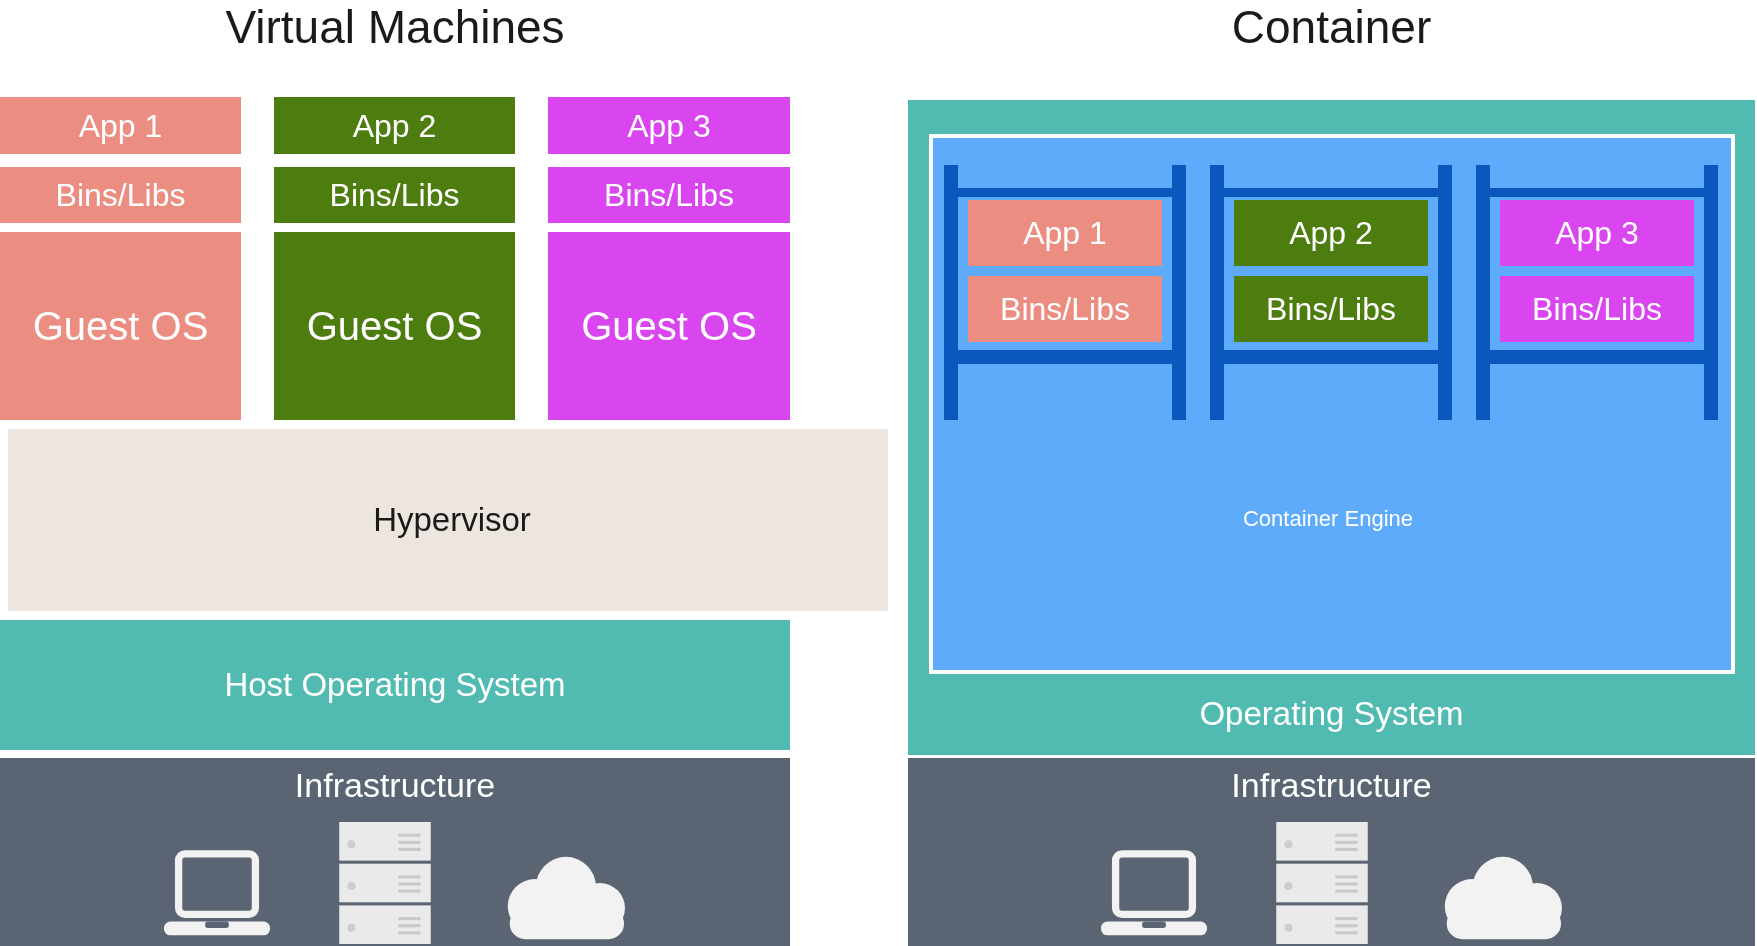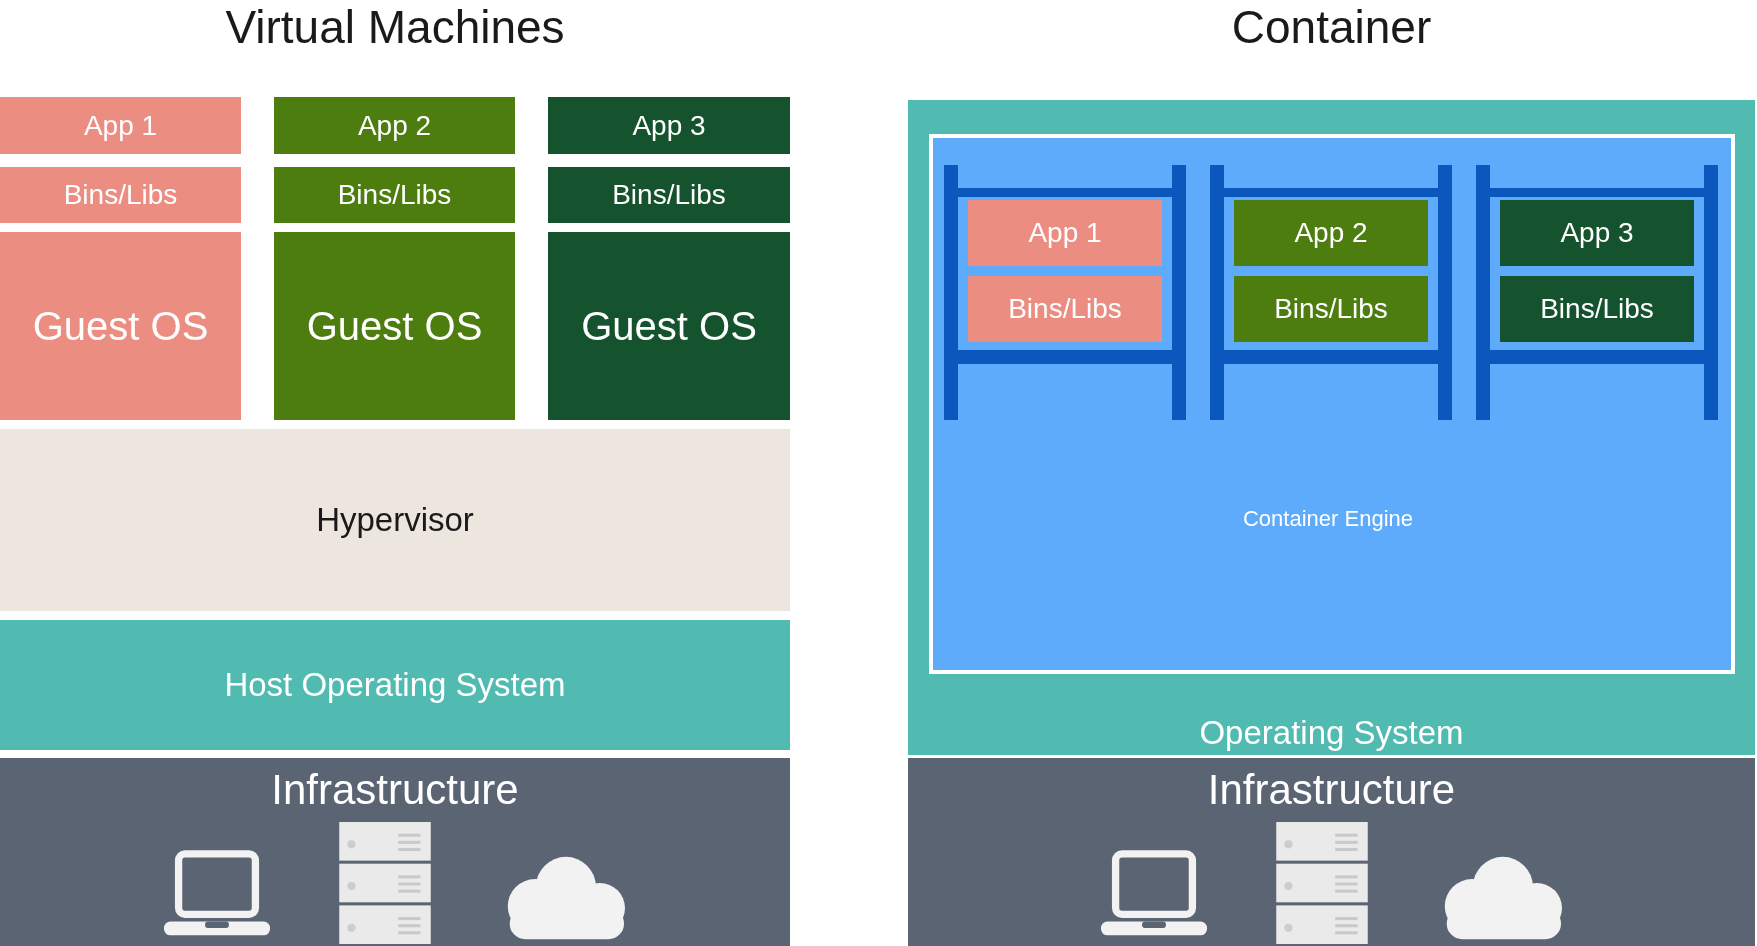"App 1" .box { font-size: 28px -> 32px }
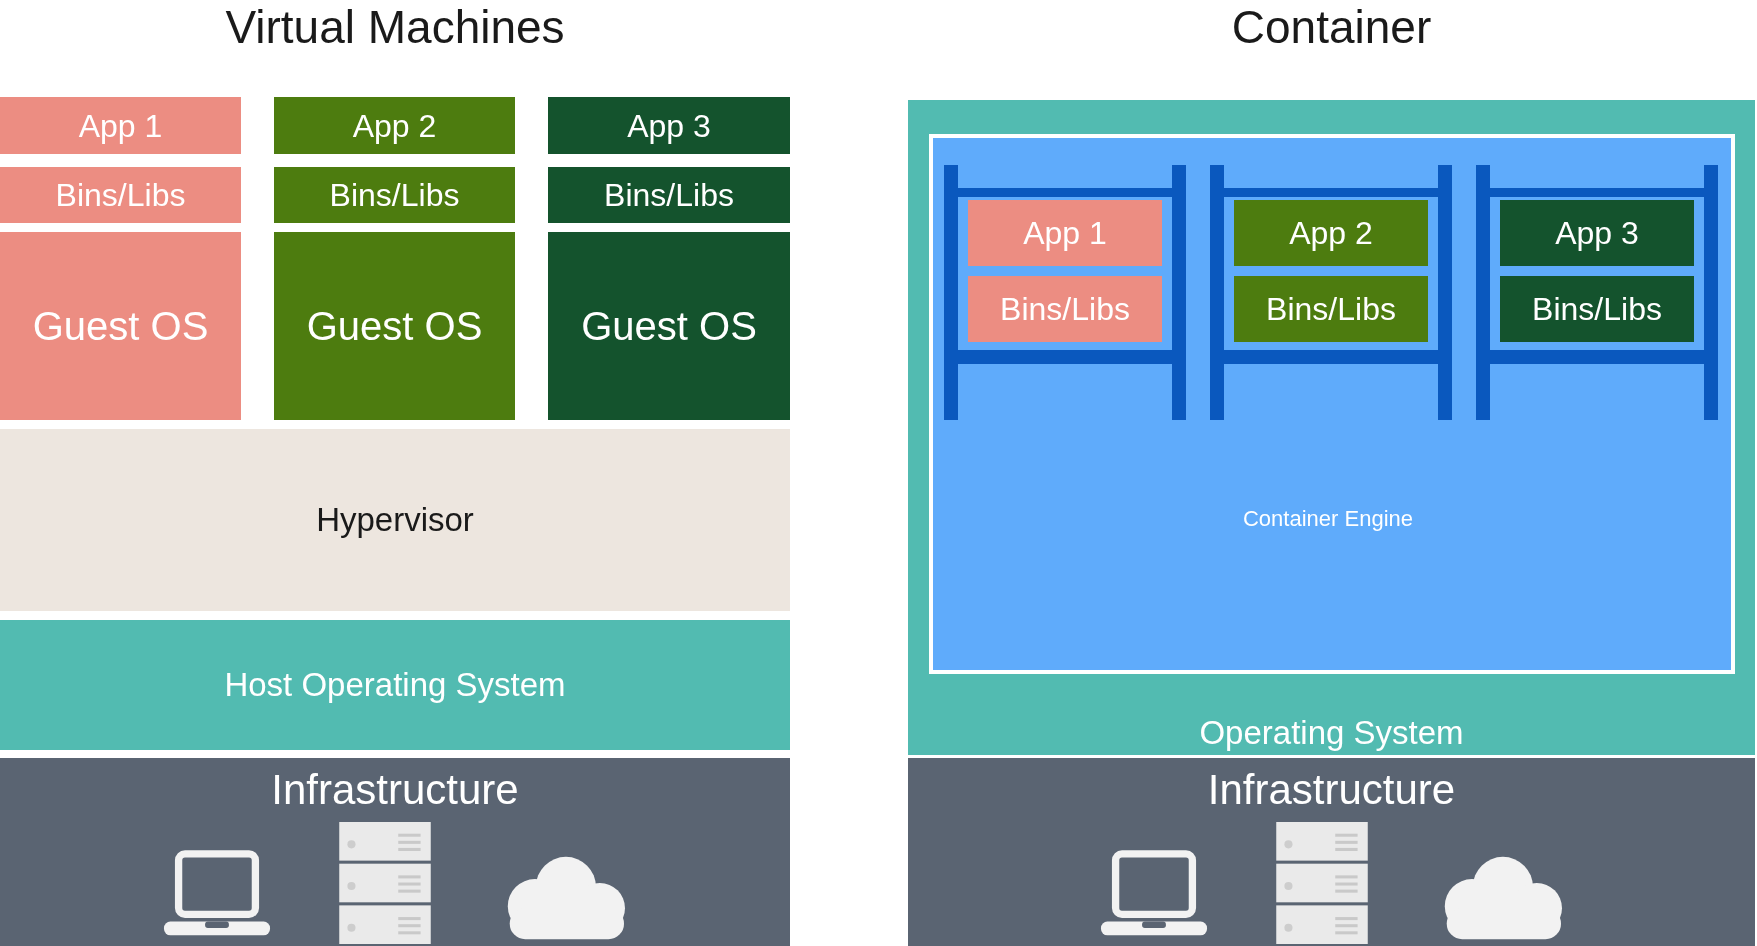"App 3" .c-darkred { background: #14532d -> #d946ef }
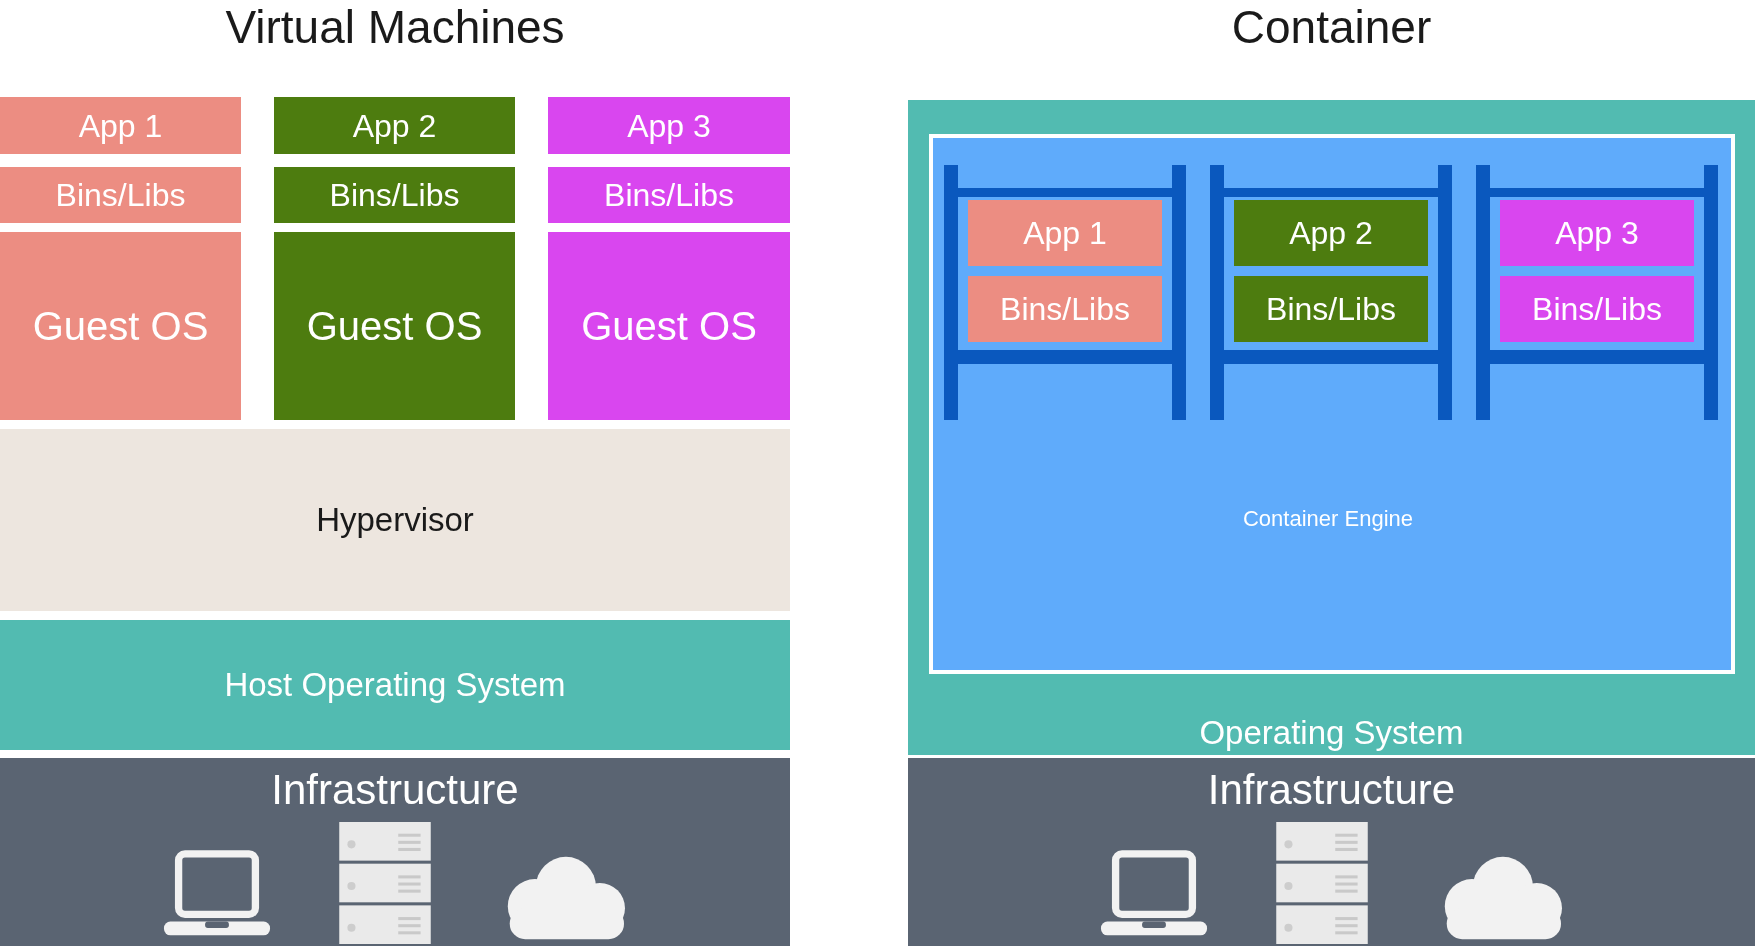"Hypervisor" div.band { left: 0 -> 8px; padding-left: none -> 8px; width: 790px -> 872px }
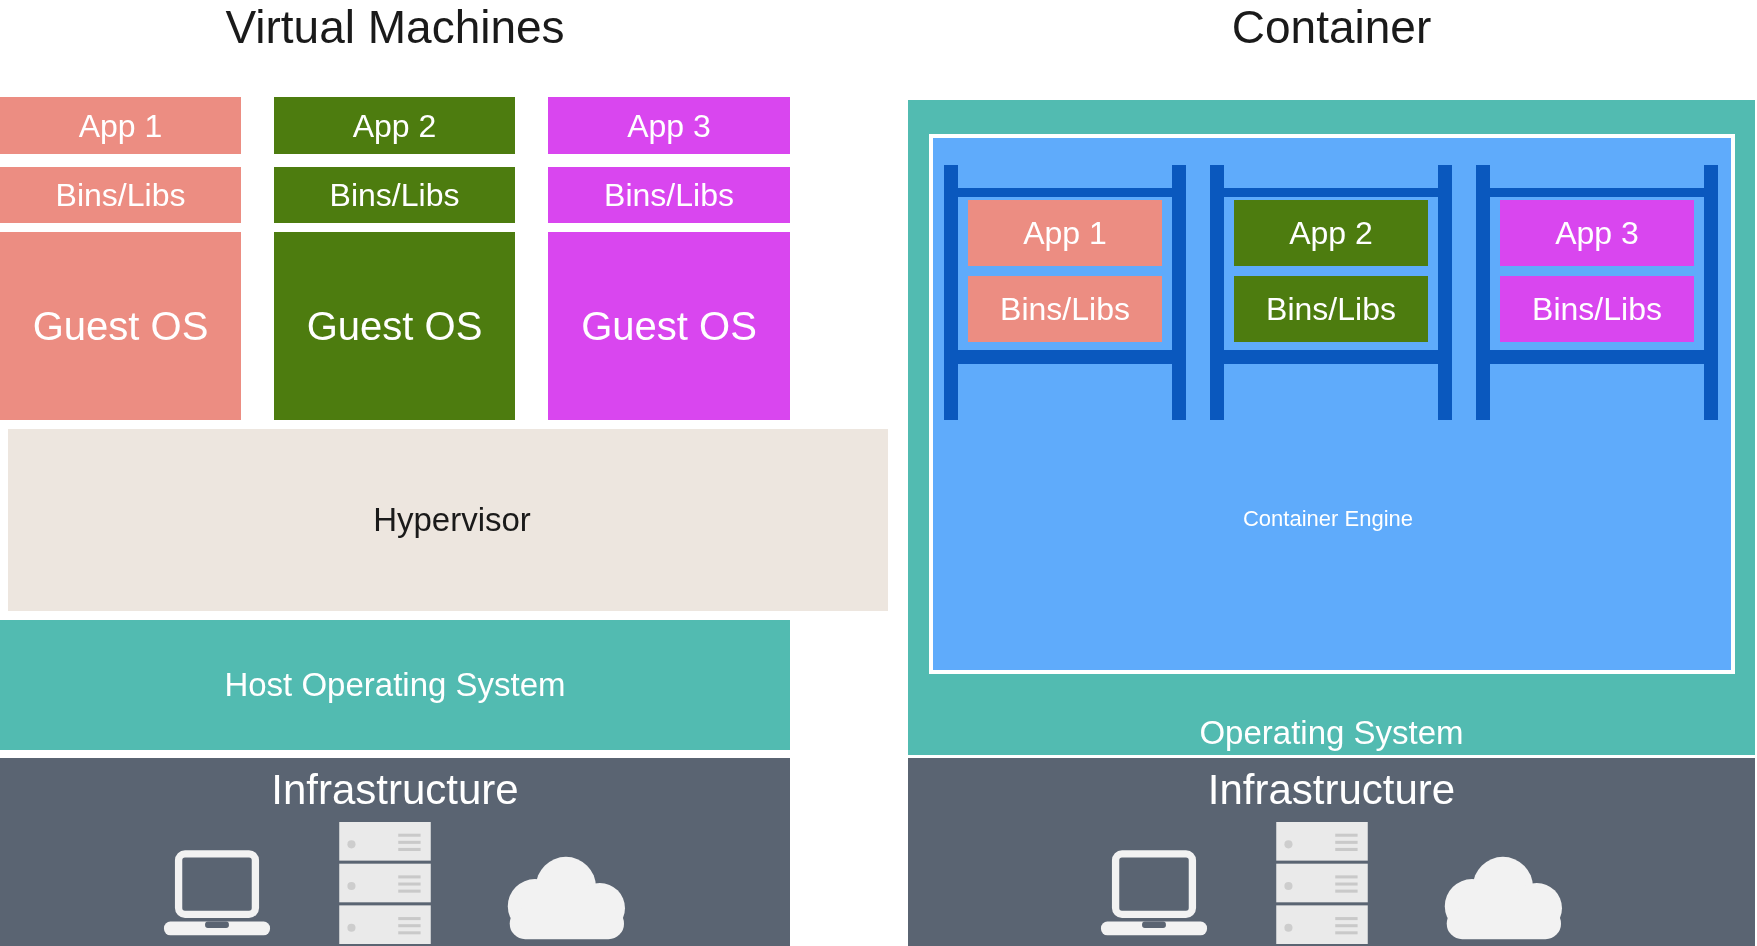"Operating System" div.label-center { margin-top: 19px -> none }
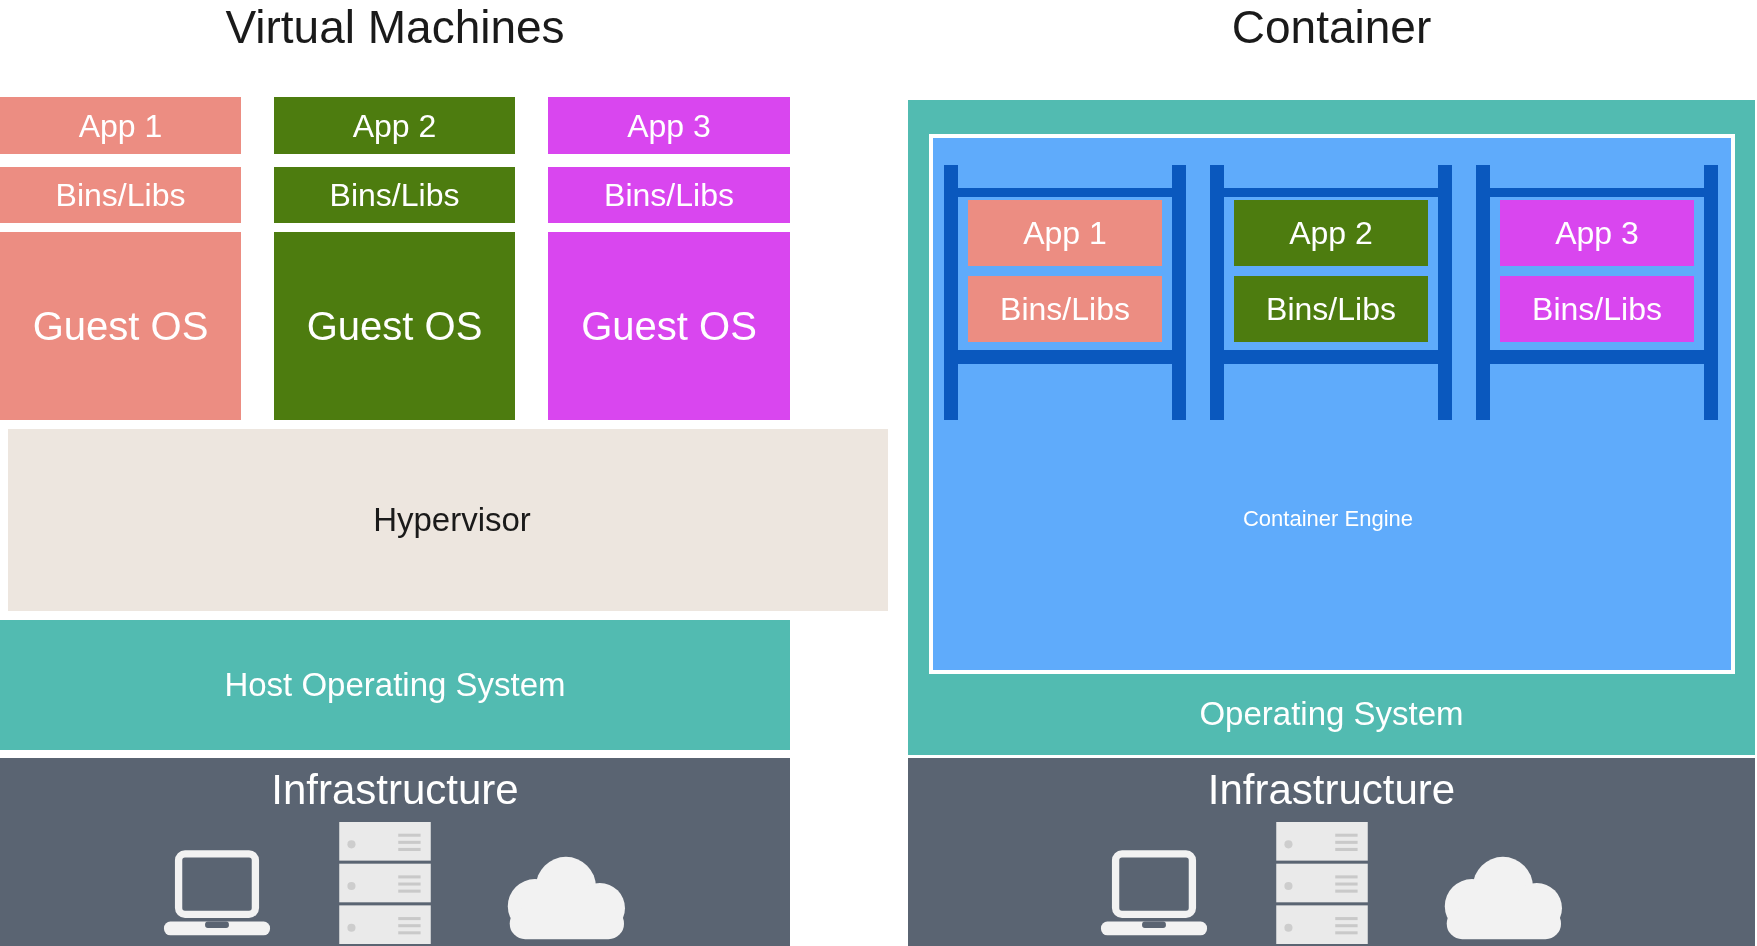"Infrastructure" .infra-label { font-size: 42px -> 34px }
